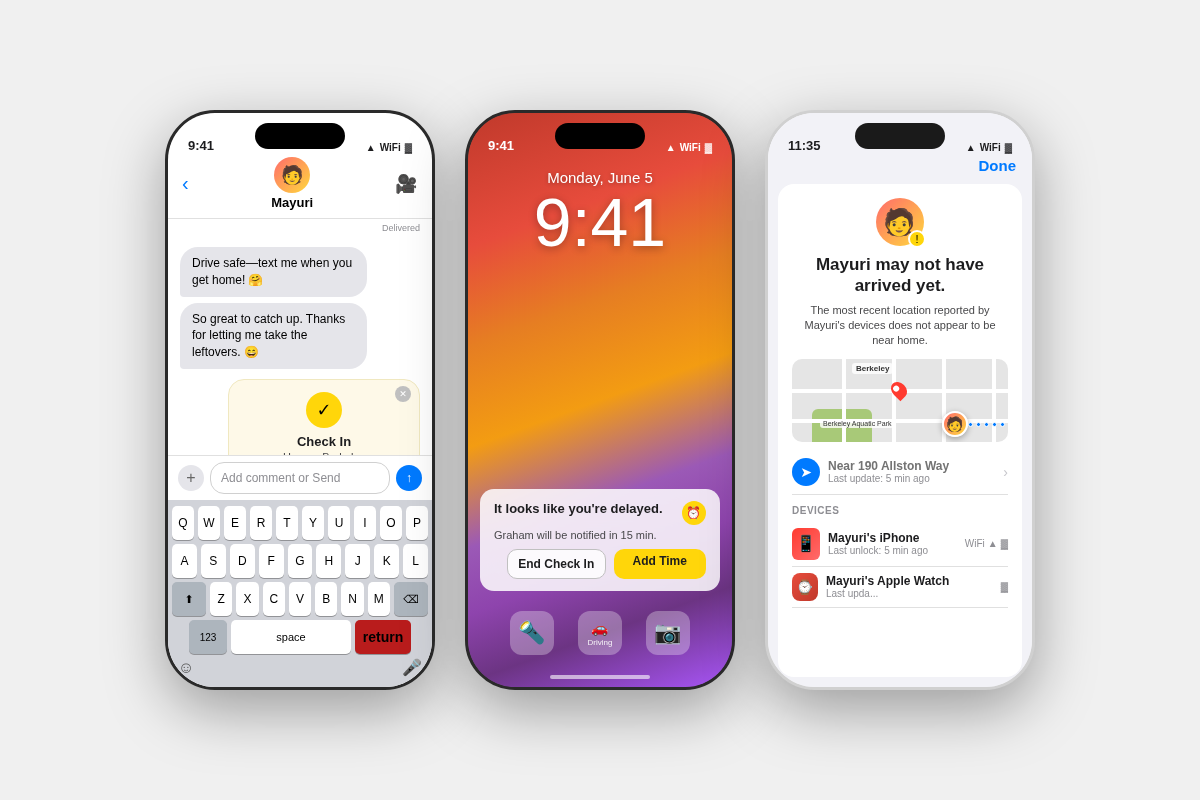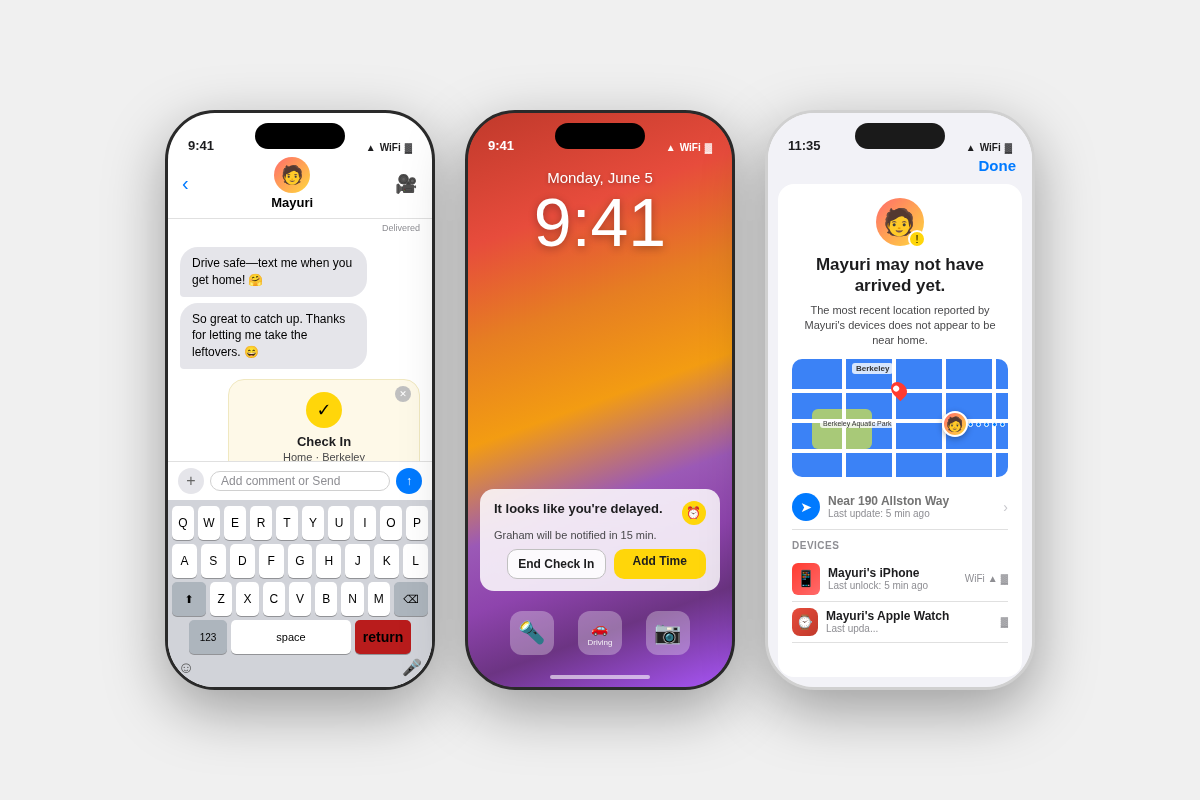"Berkeley" .map-preview { background: #3b82f6 -> #e5e5e5; height: 118px -> 83px }
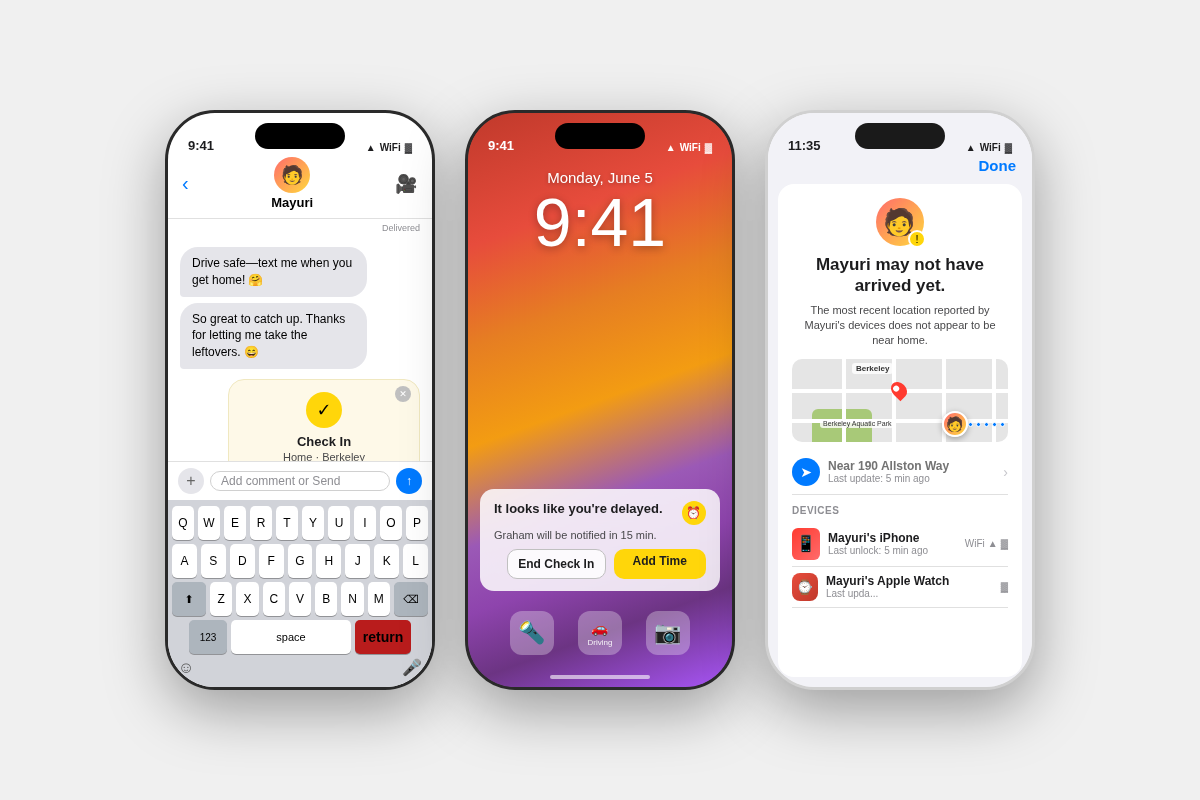"Add comment or Send" .text-input-bar { height: 20px -> 32px }
